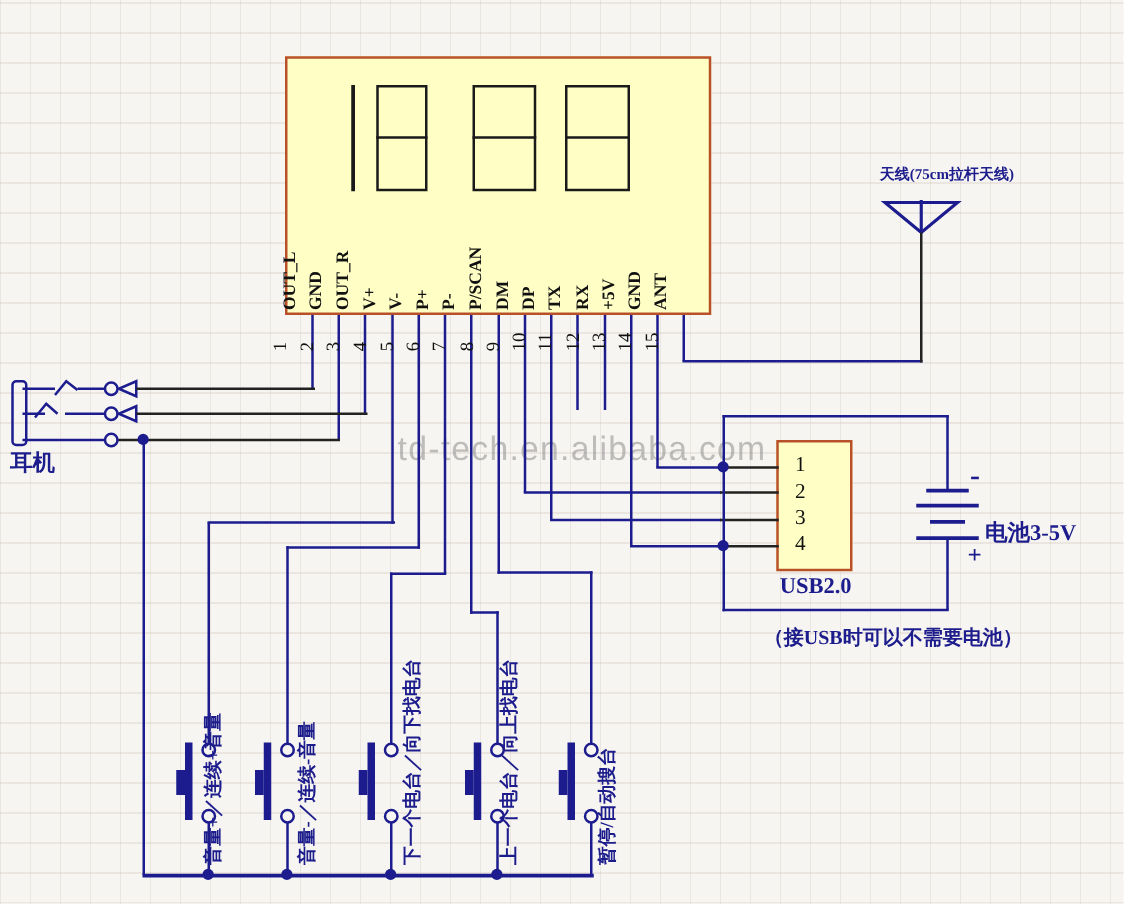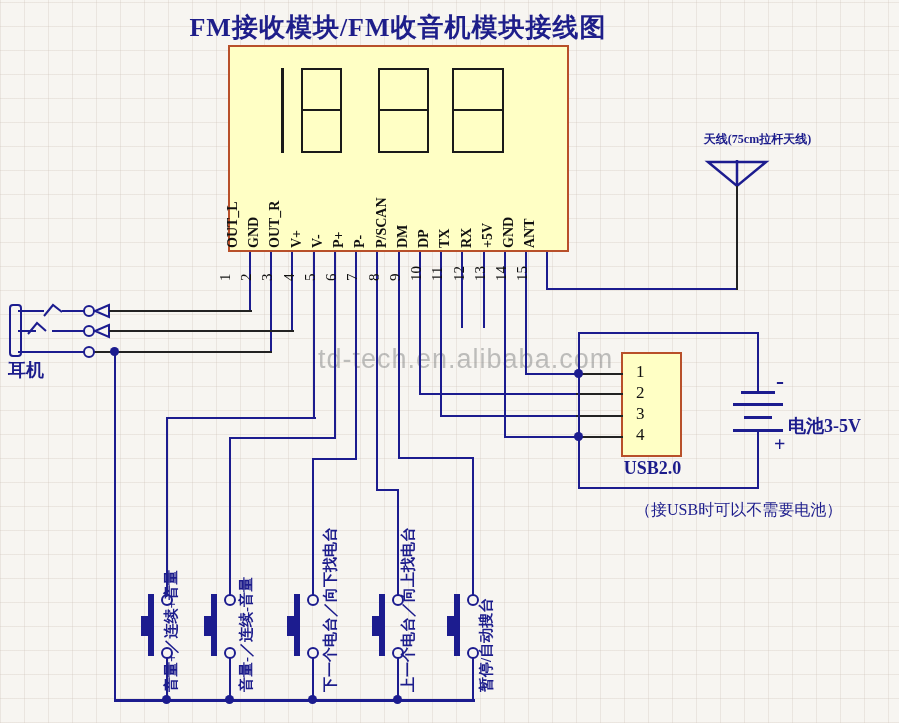"FM接收模块/FM收音机模块接线图" div.abs { html: <div>FM接收模块/FM收音机模块接线图</div> -> none }
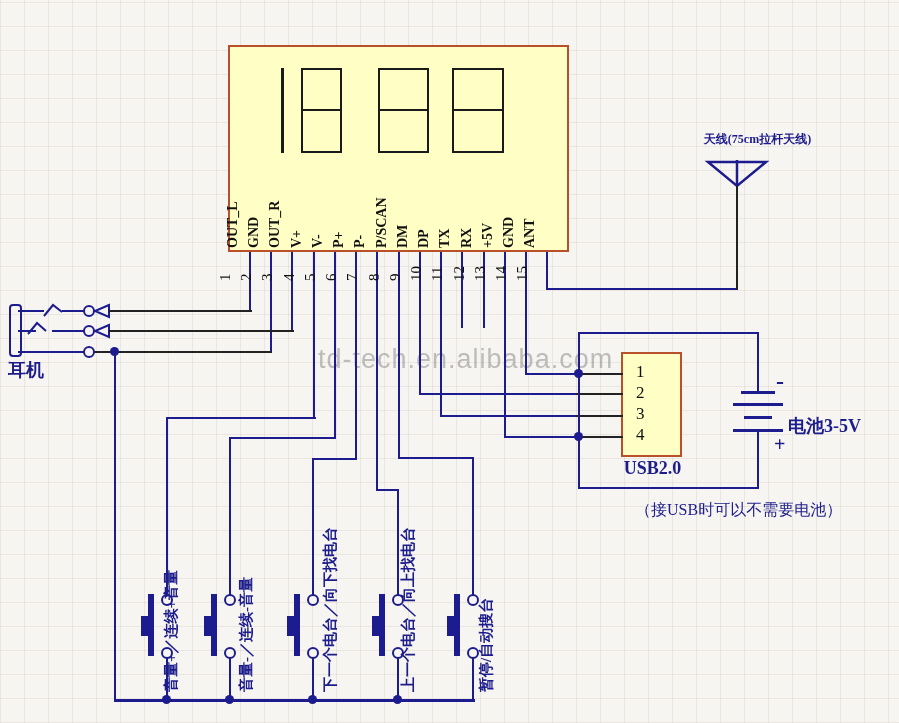"（接USB时可以不需要电池）" div.abs { font-weight: normal -> bold; left: 635px -> 611px }
